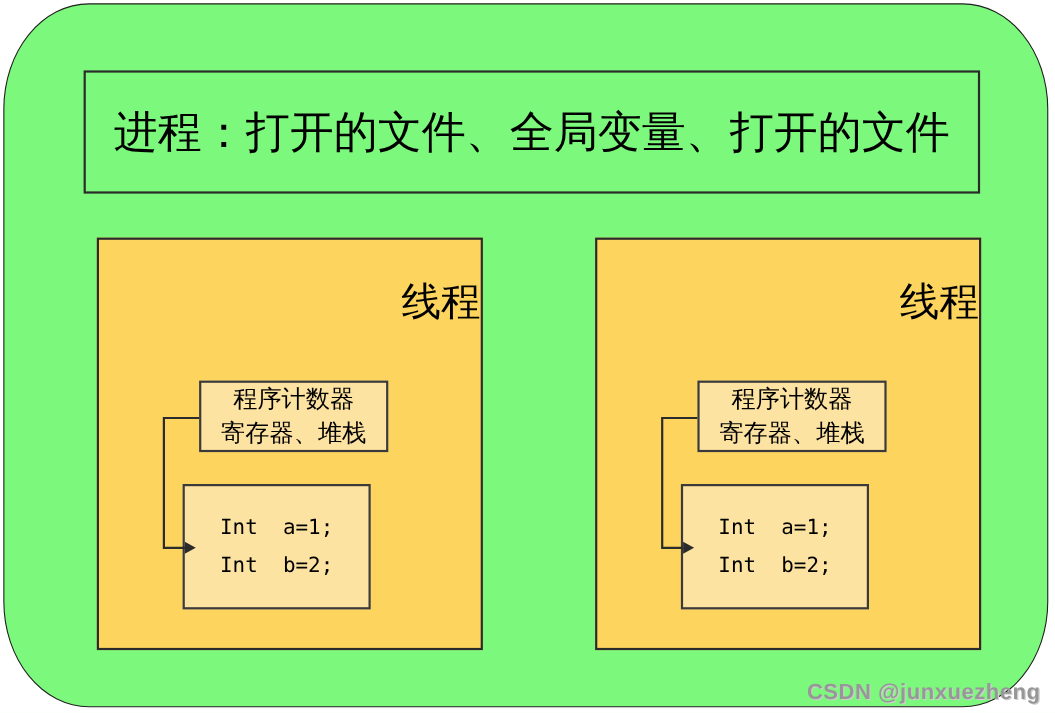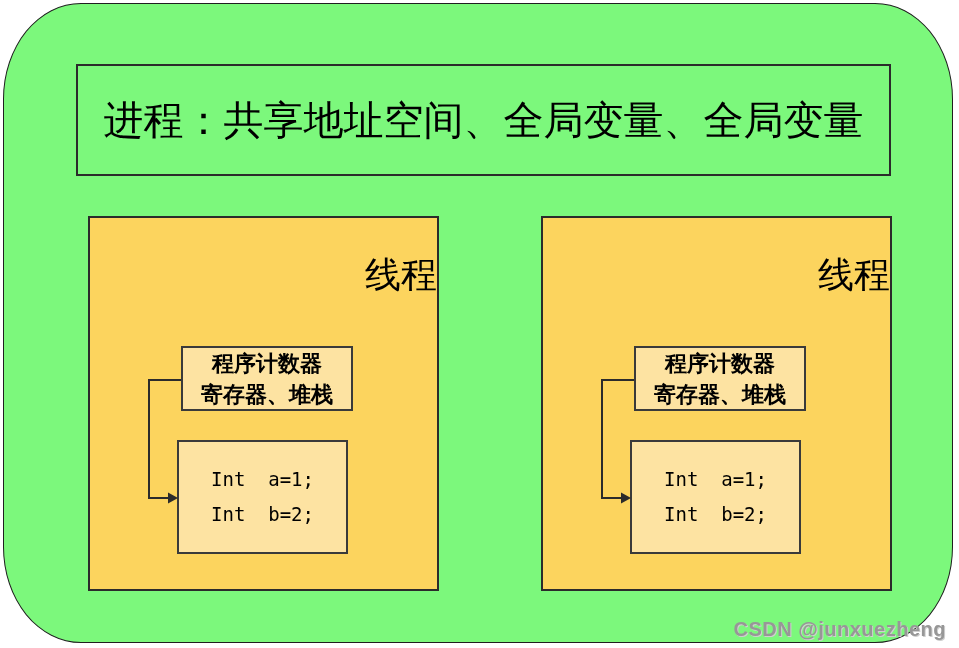"进程：共享地址空间、全局变量、全局变量" span.process-title-text { text: 共享地址空间、全局变量、全局变量 -> 打开的文件、全局变量、打开的文件 }
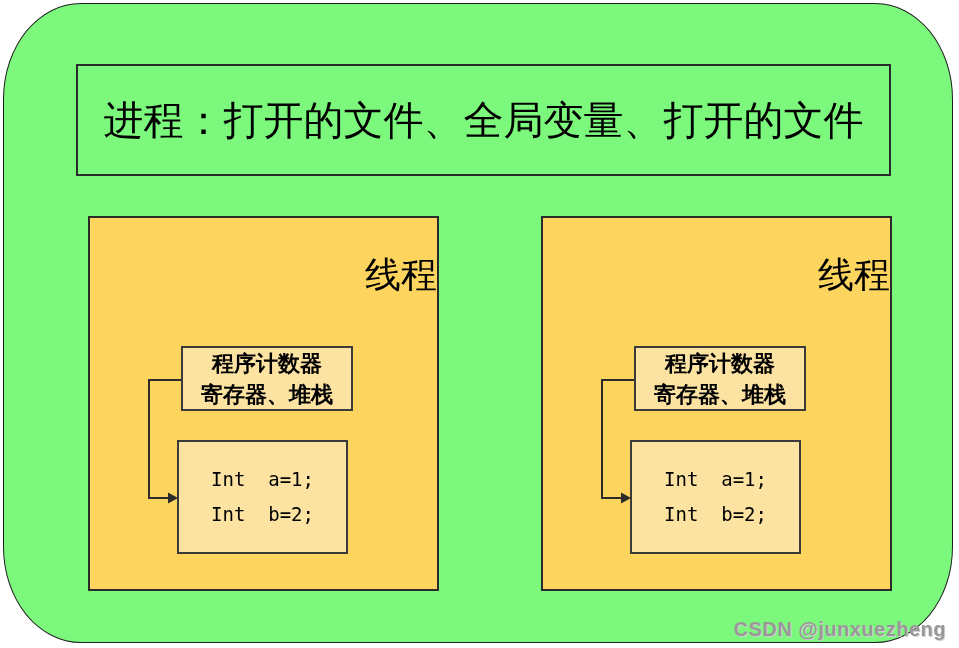"程序计数器" .pc-box { font-weight: bold -> none }
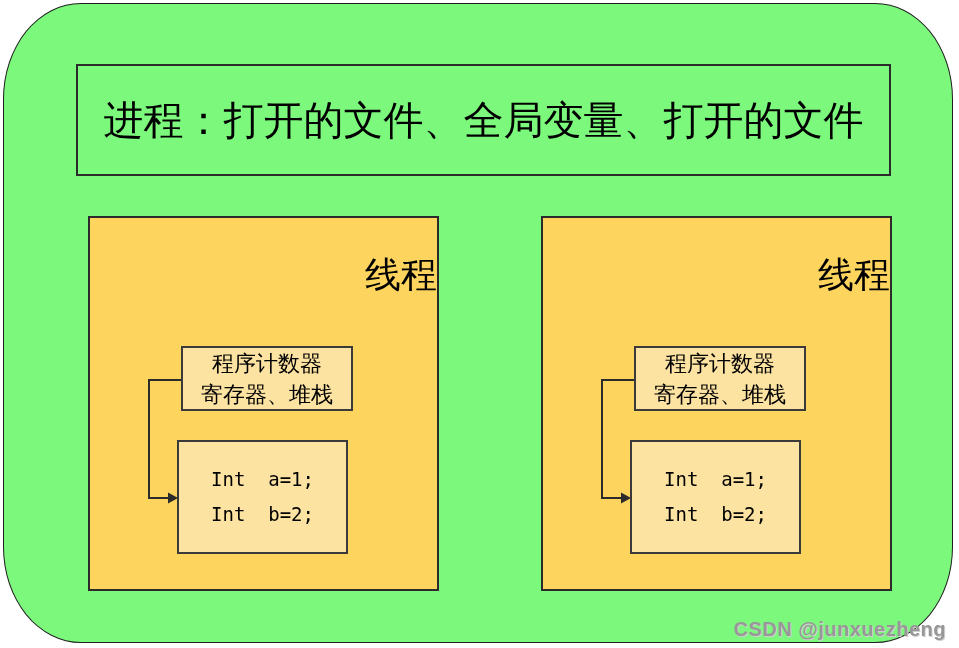"Int a=1;" .code-box { left: 87px -> 76px }
